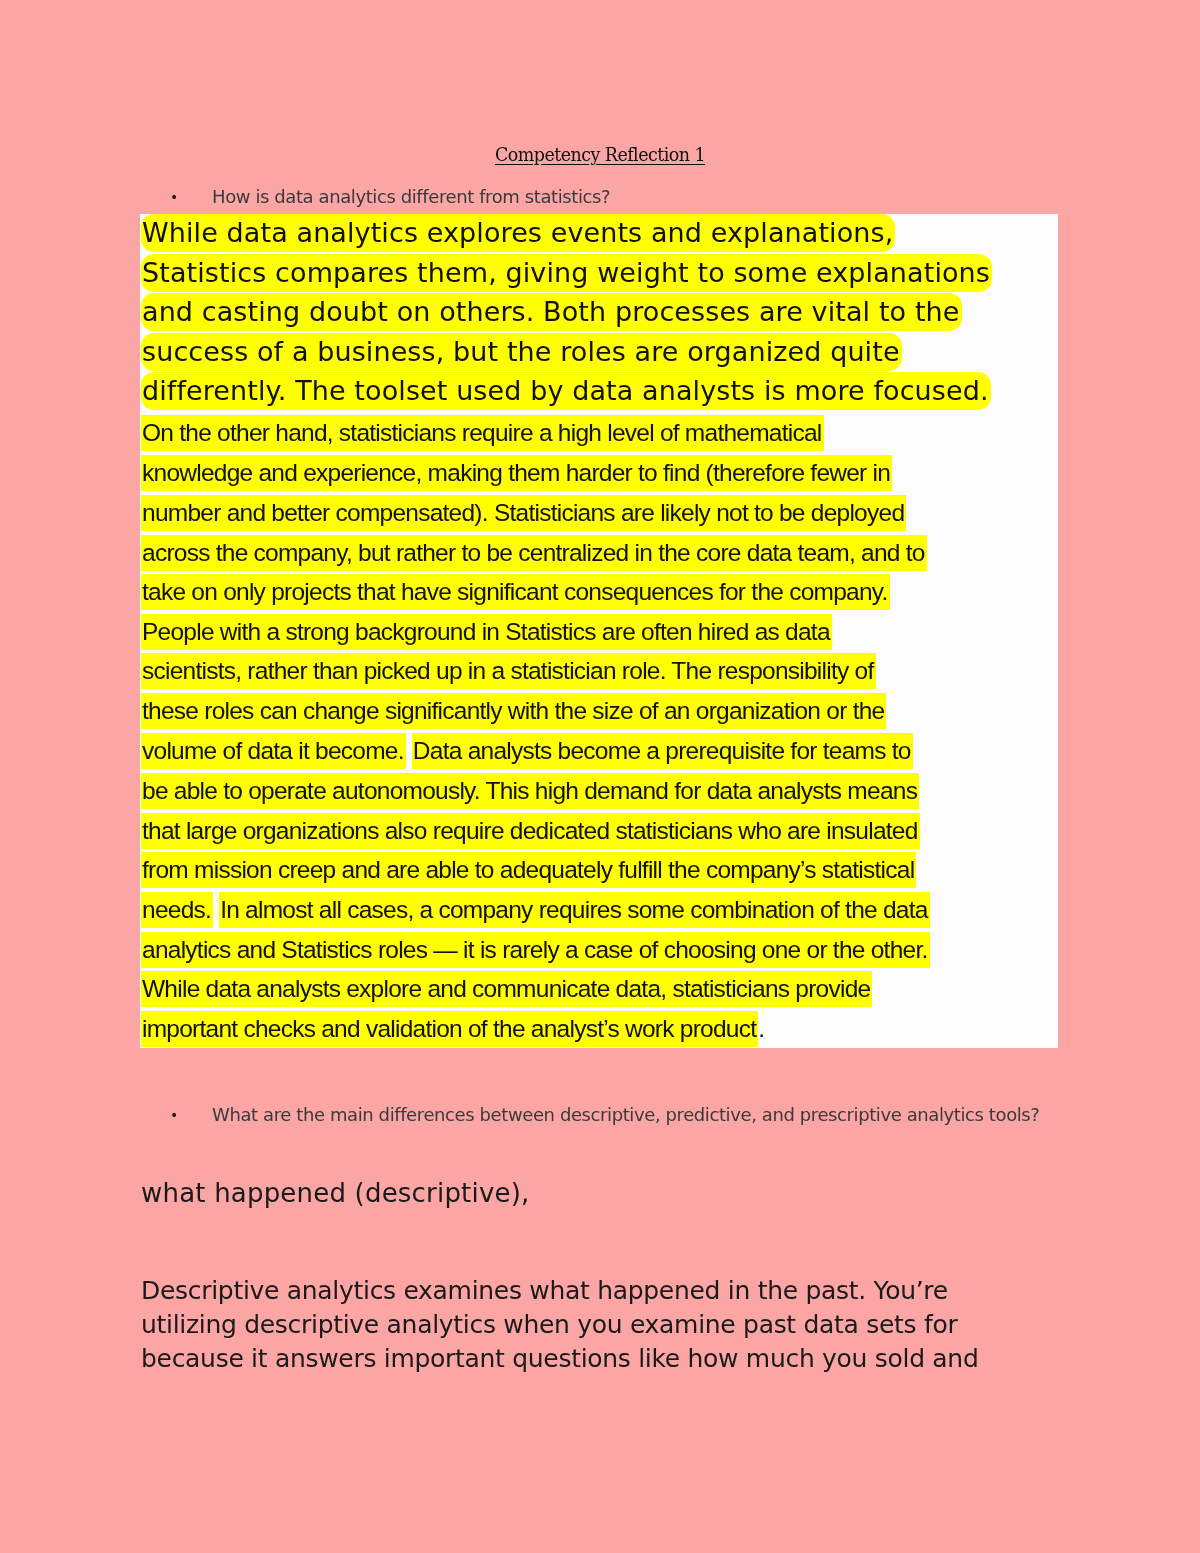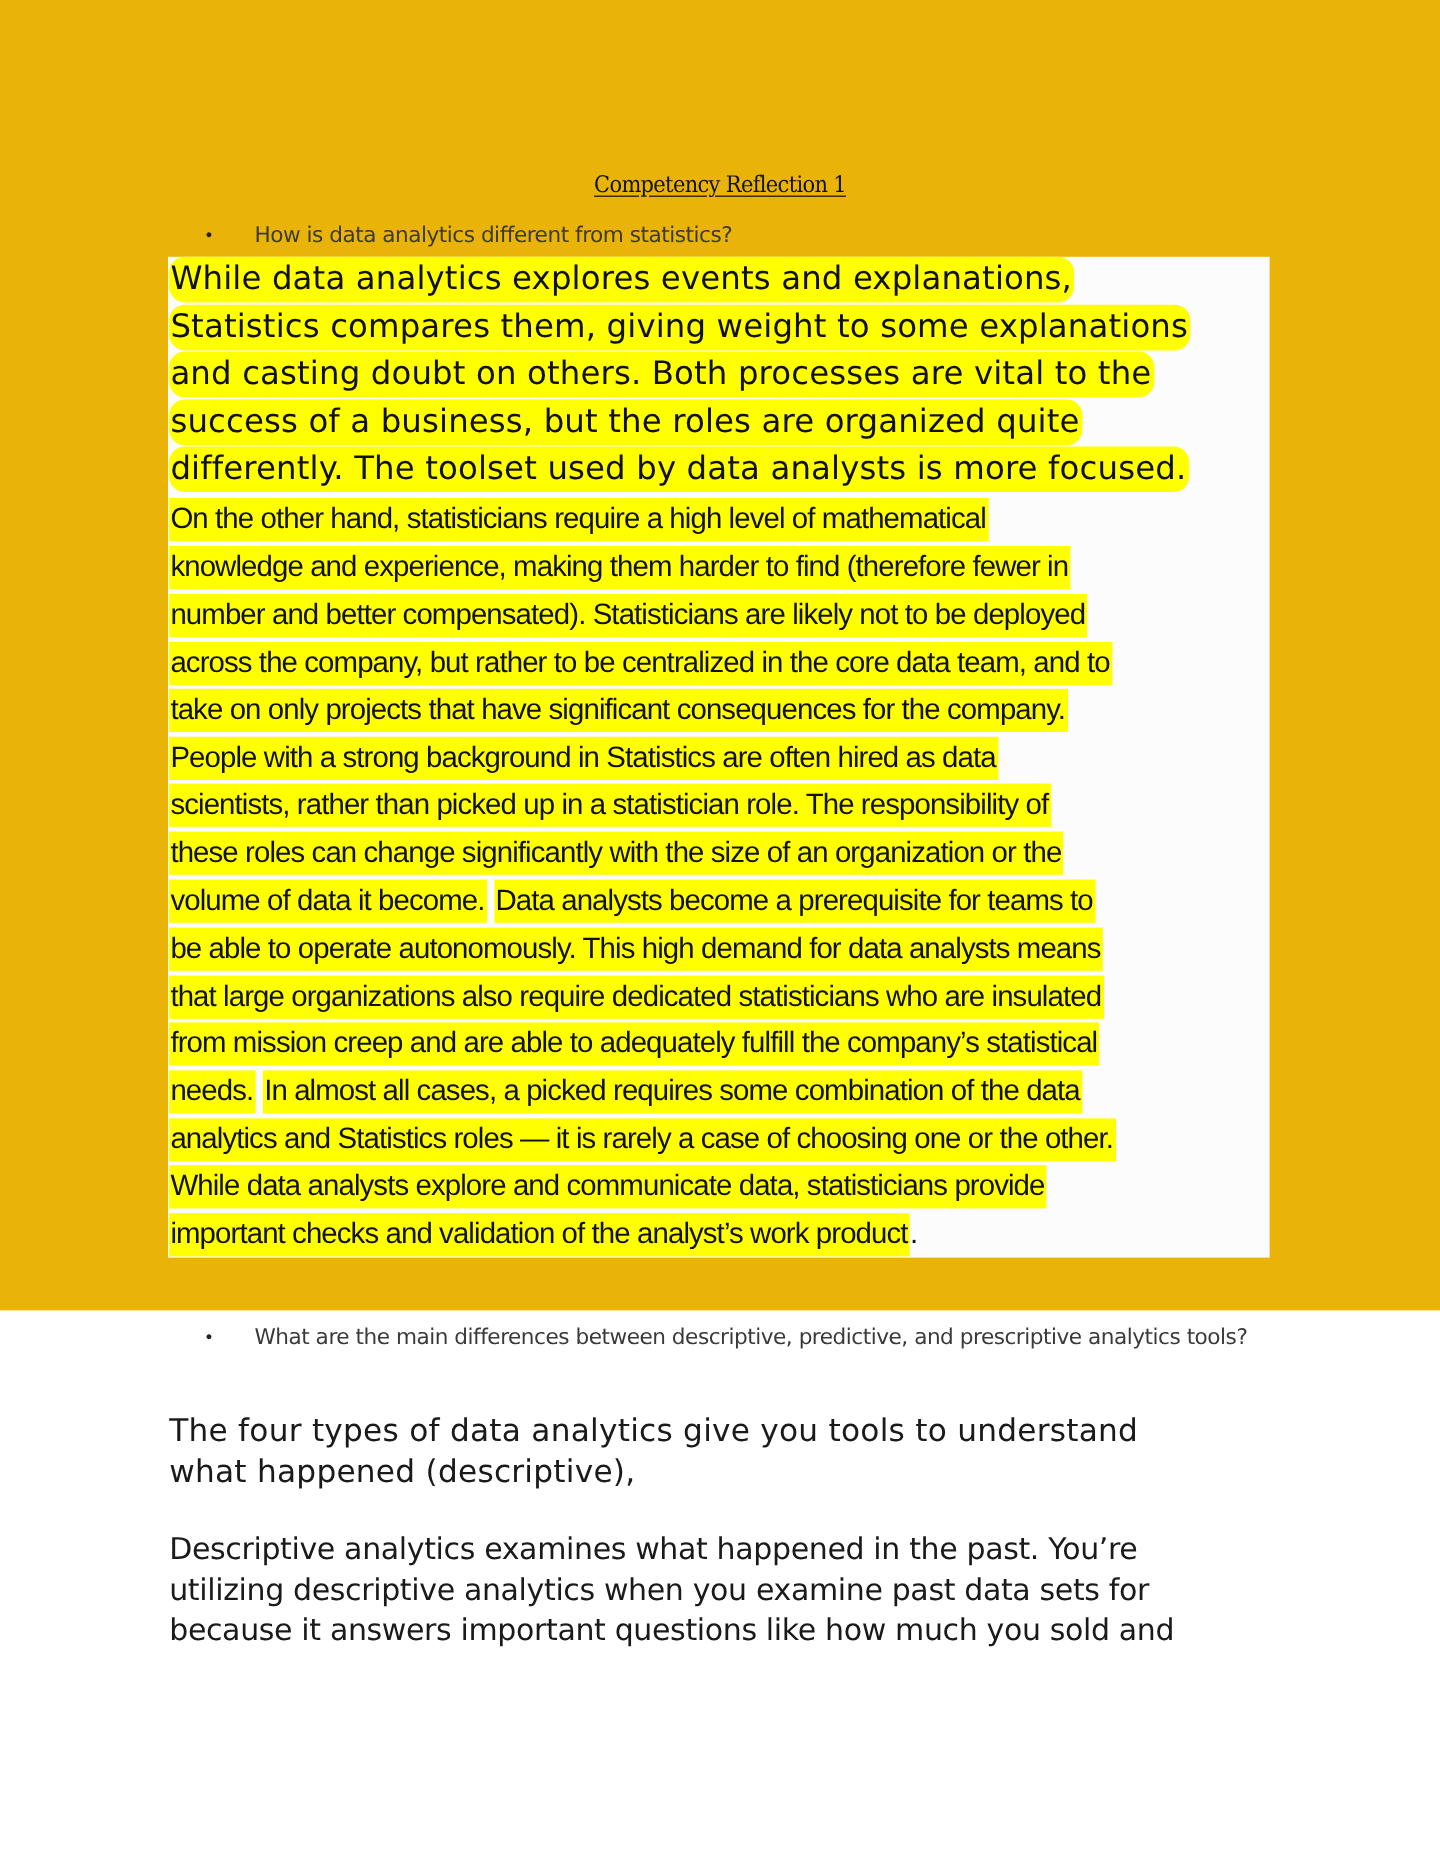"Competency Reflection 1" .page { background: #eab308 -> #fca5a5; height: 1092px -> 1553px }
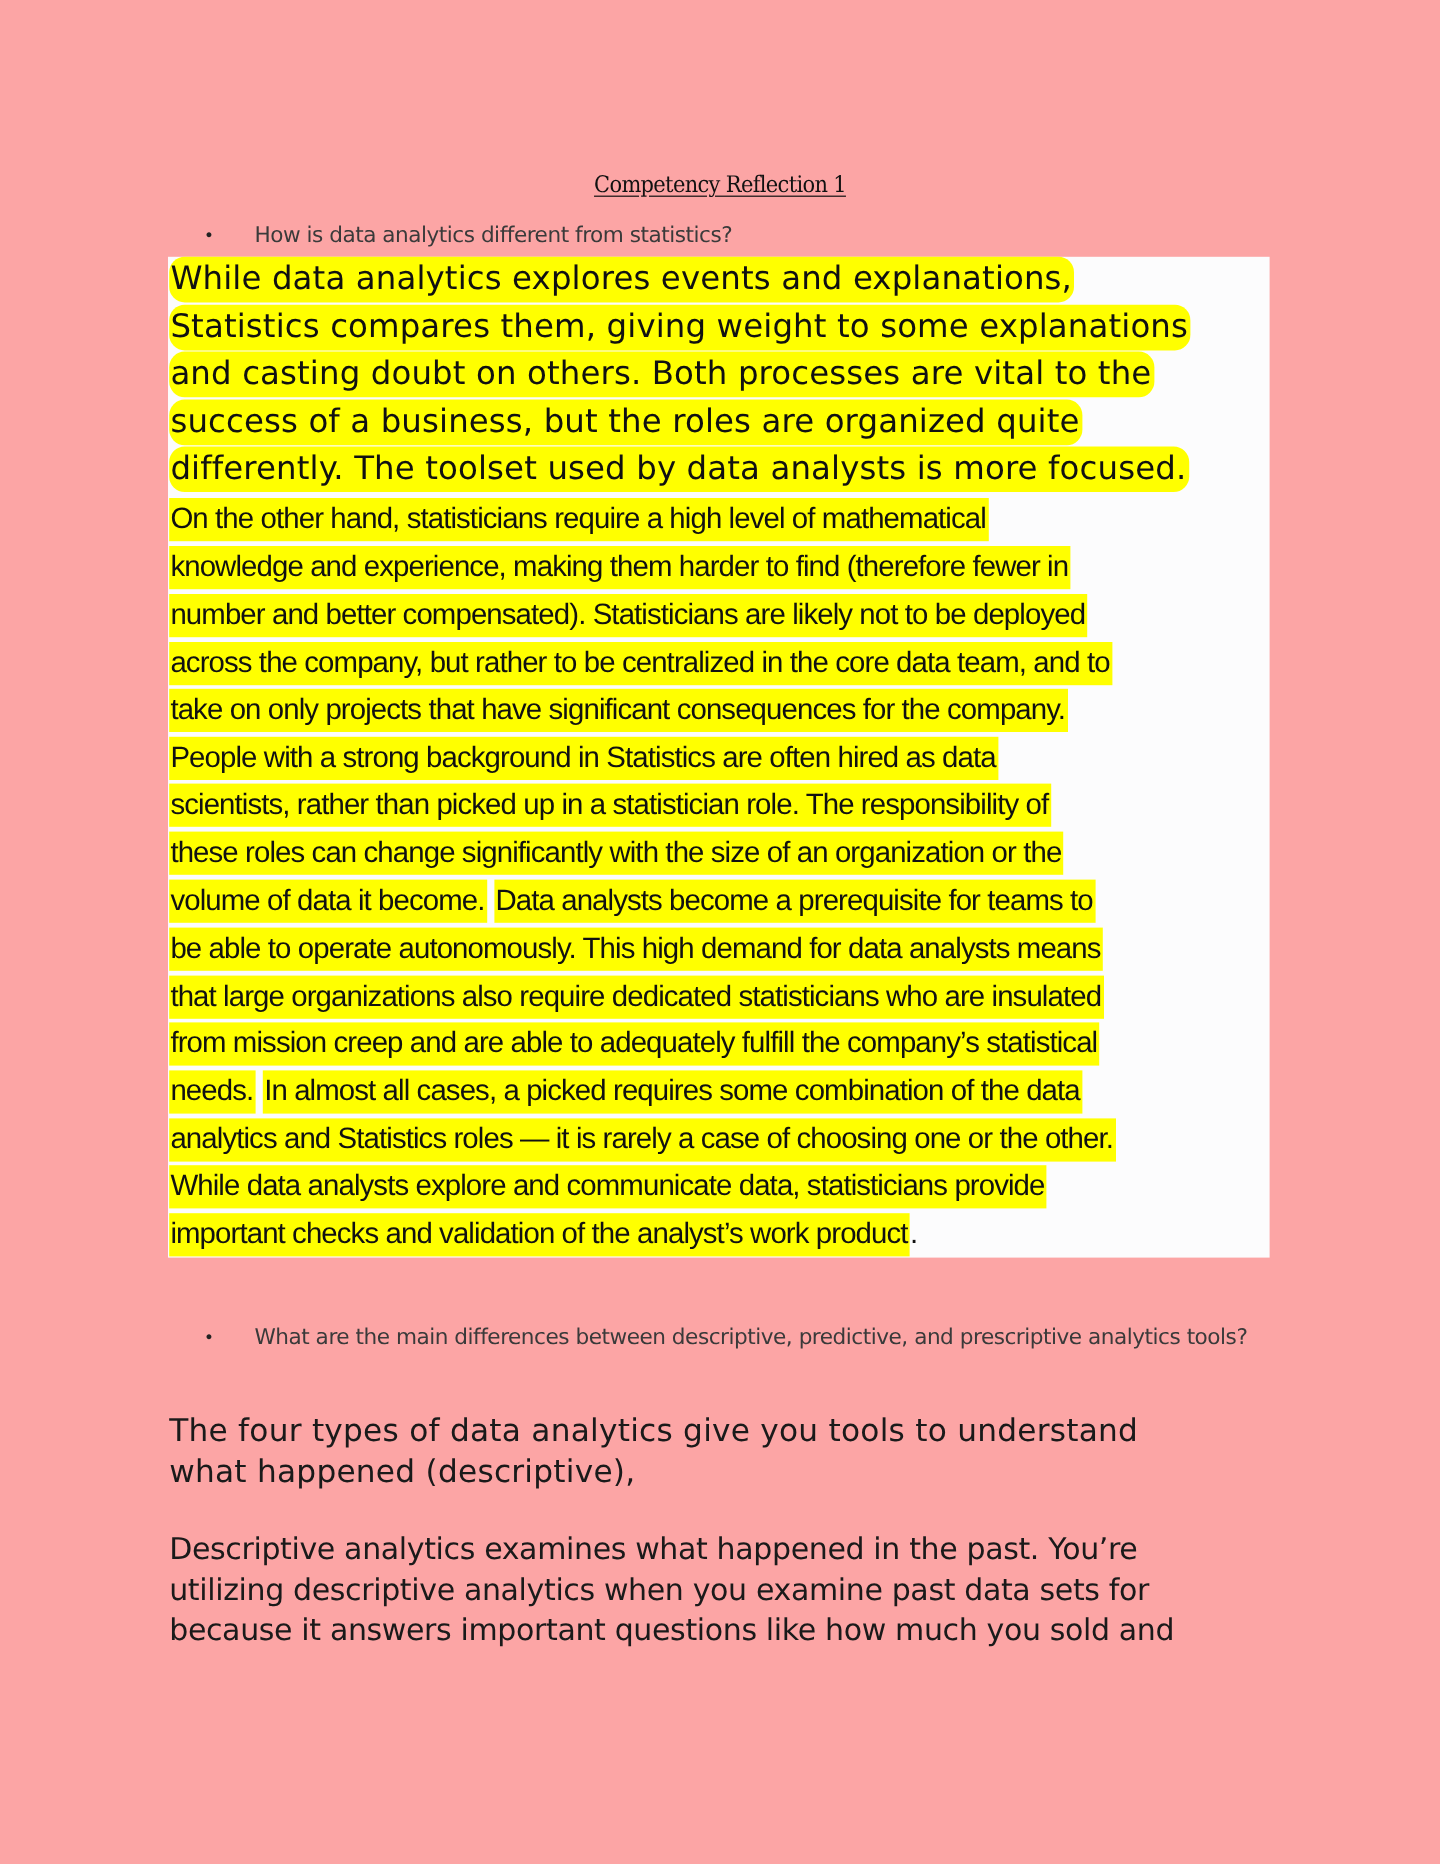"In almost all cases, a" span.hl { text: picked -> company }
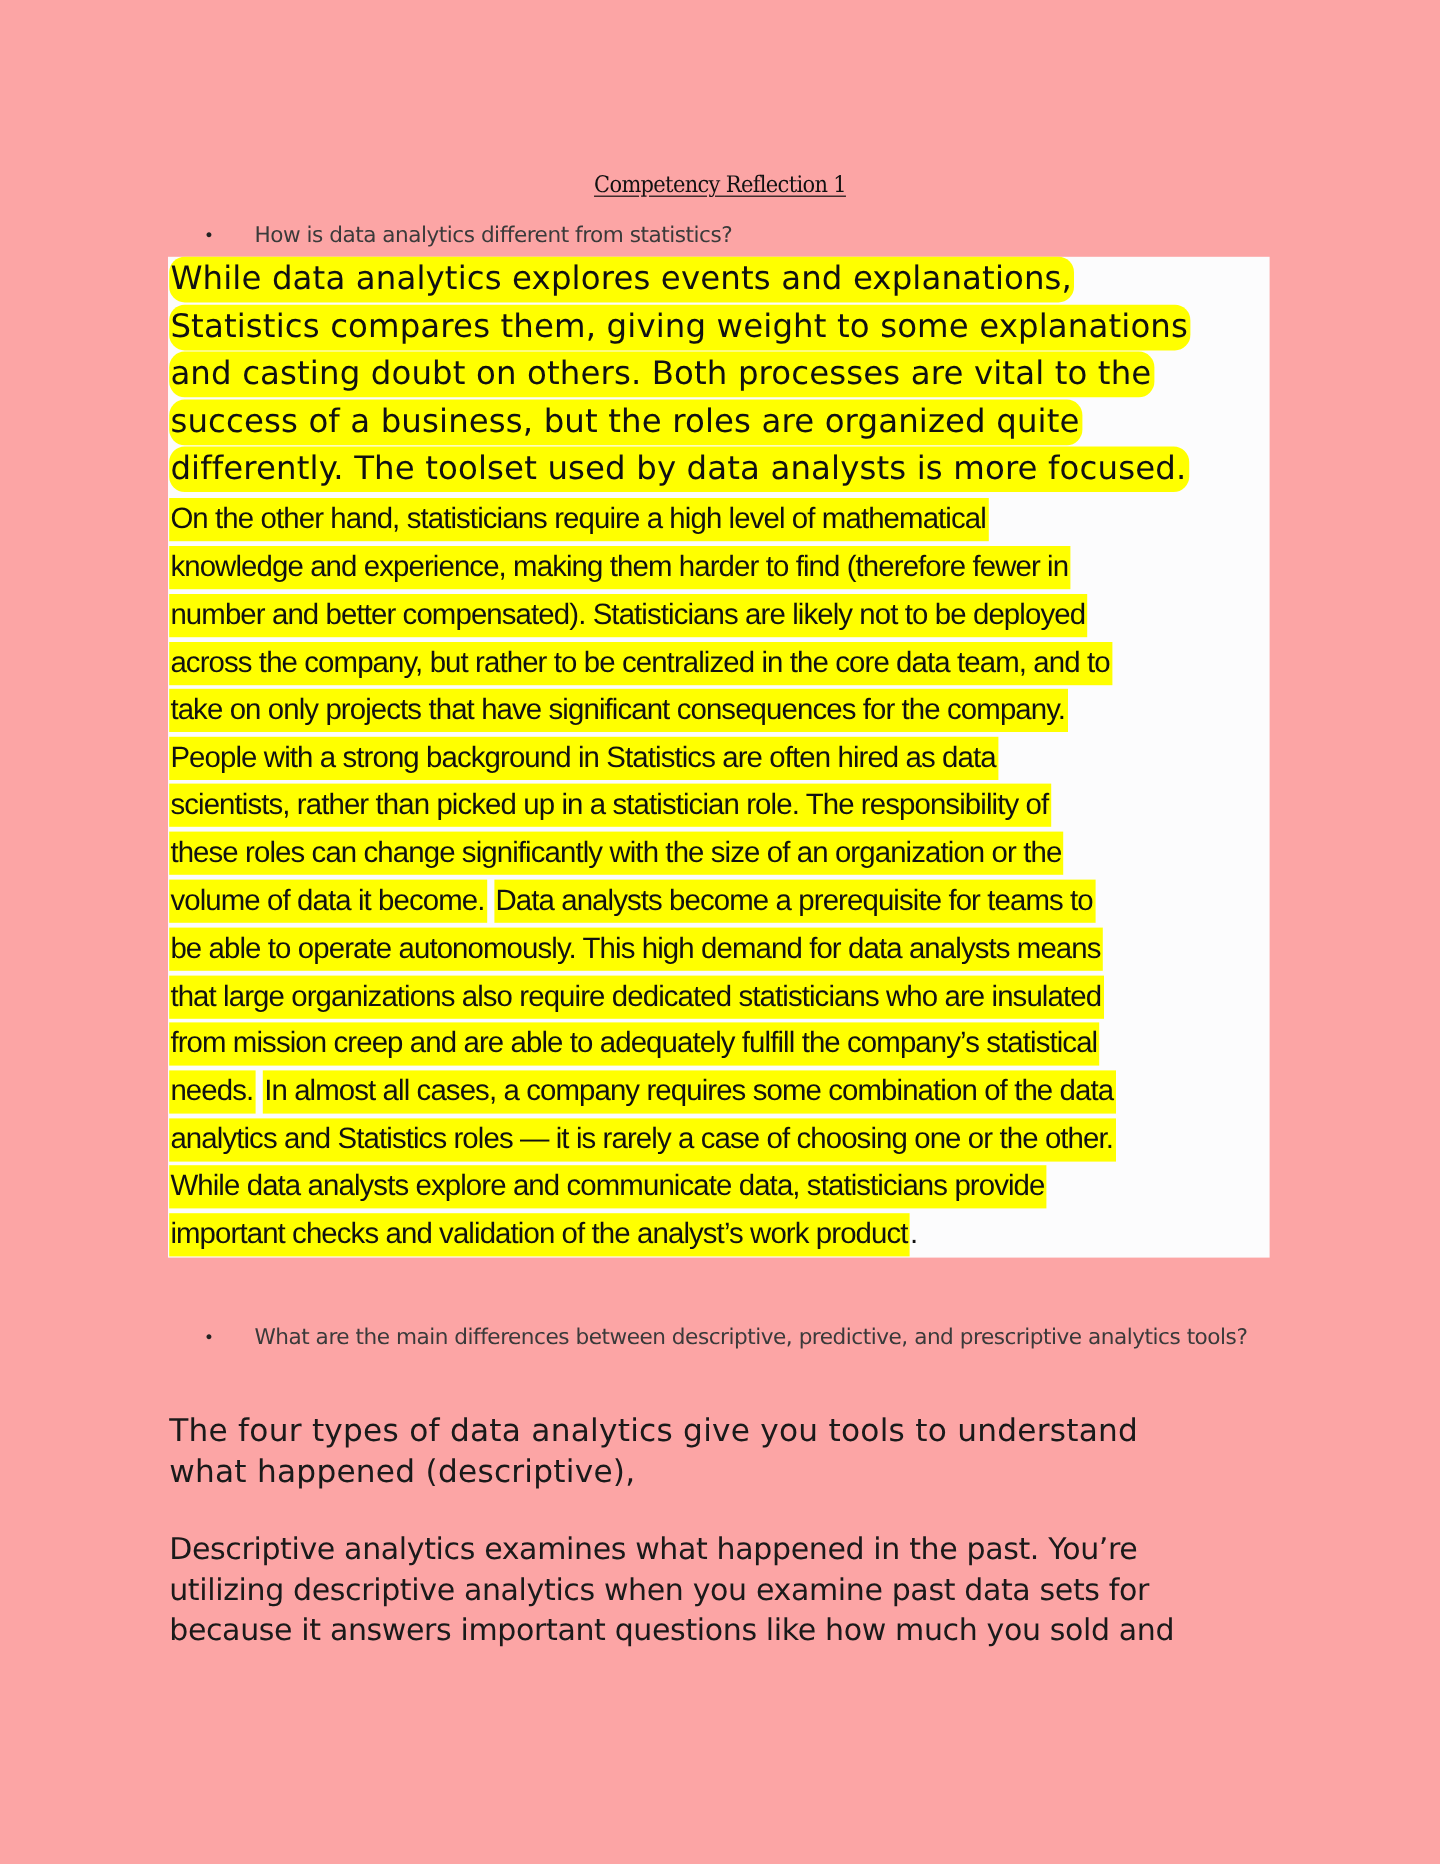"The four types of data" span.para-line { html: <span>The four types of data analytics give you tools to understand</span> -> none }
